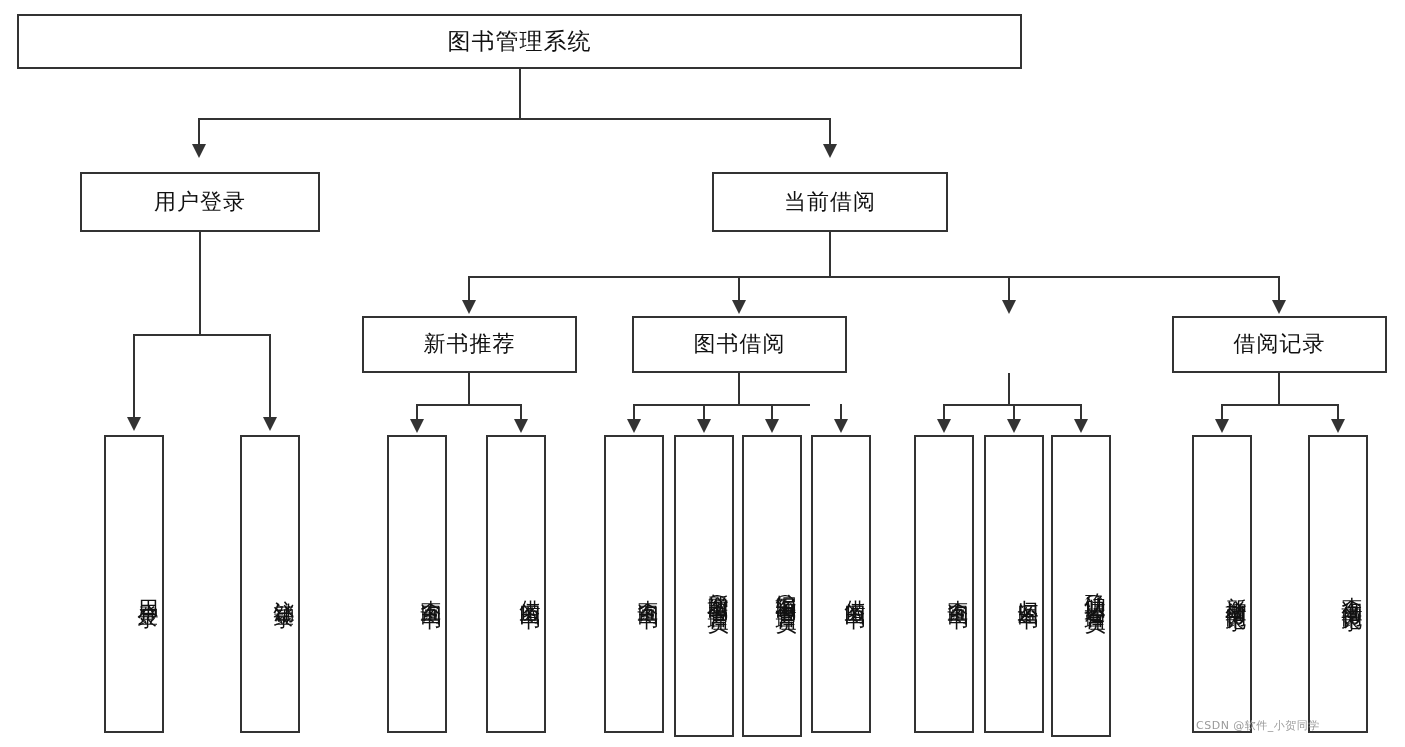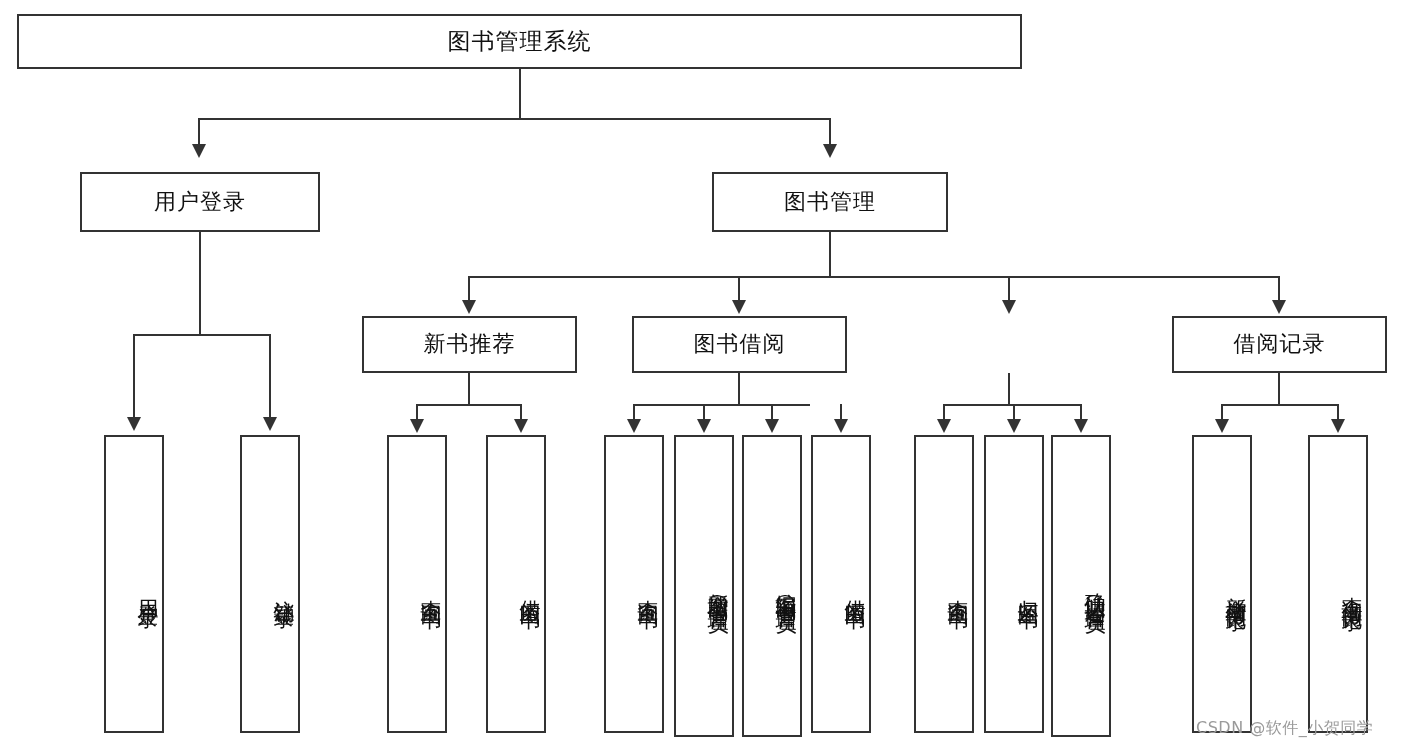"图书管理" div.node { text: 图书管理 -> 当前借阅 }
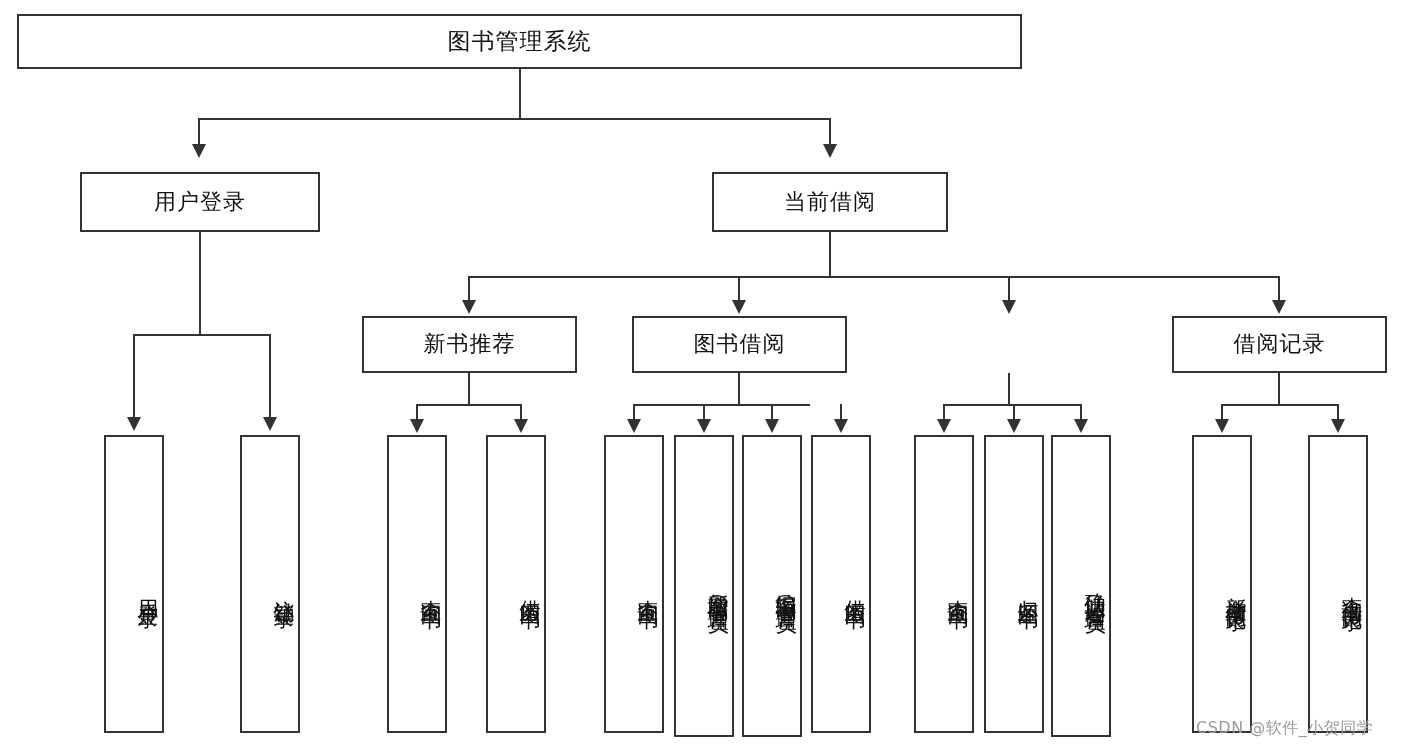"CSDN @软件_小贺同学" .watermark { font-size: 16px -> 11px }
